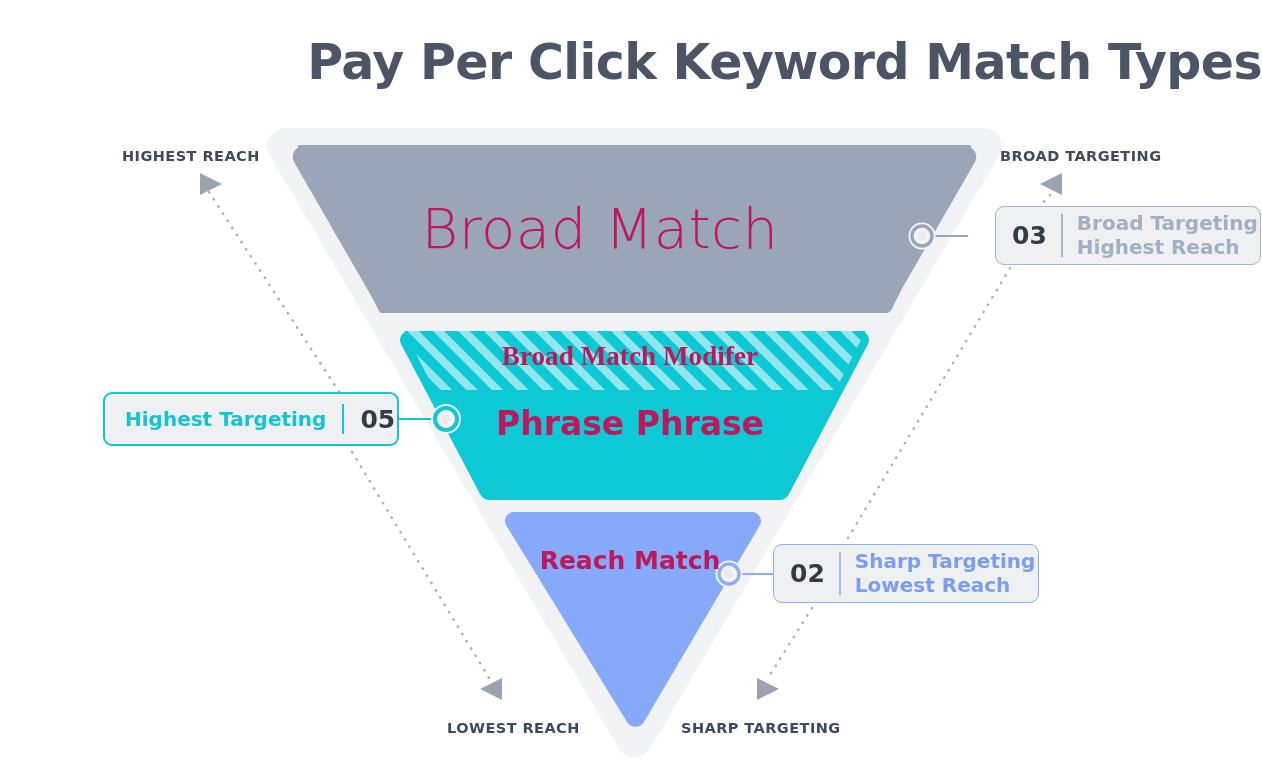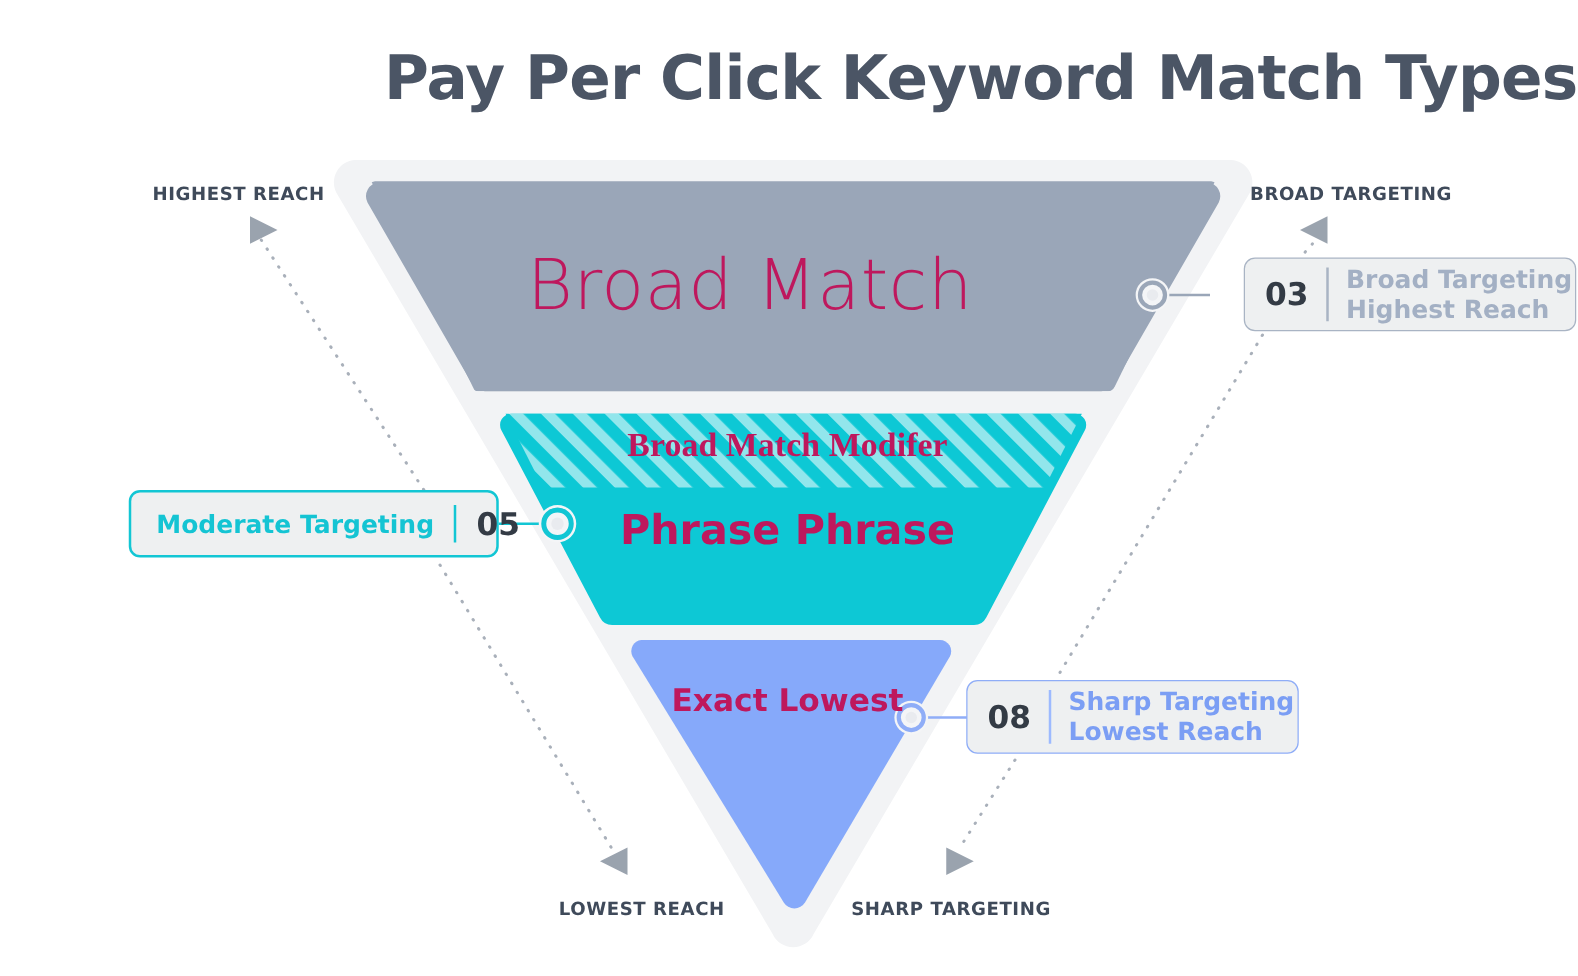"Moderate Targeting" span.ctext-cy { text: Moderate -> Highest }
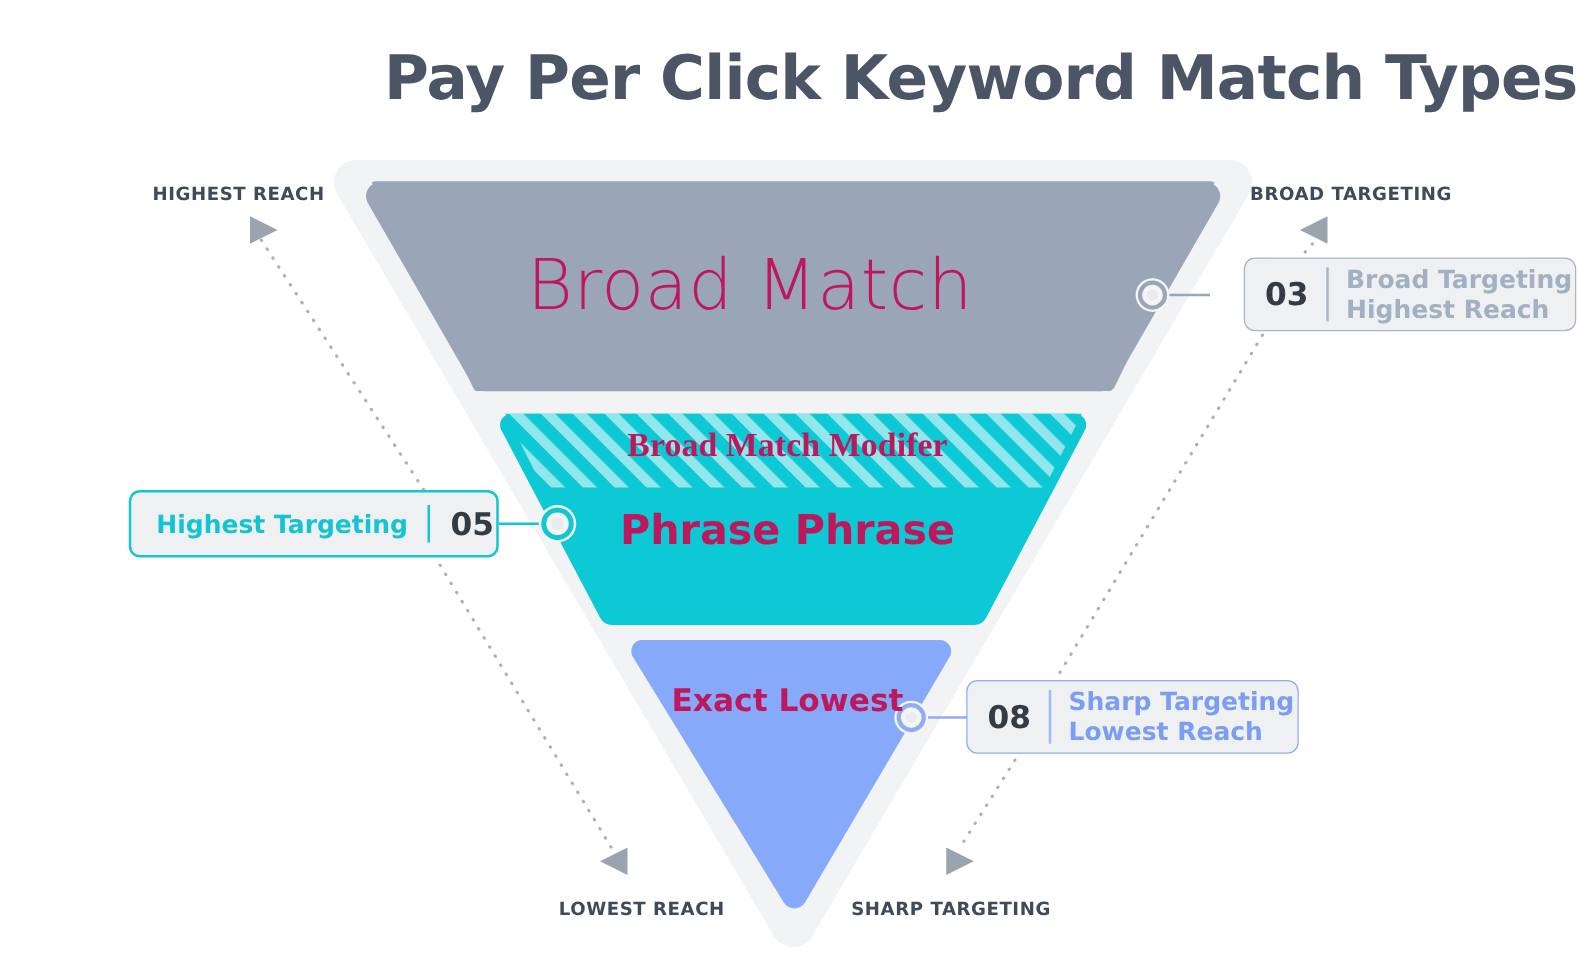"Exact Lowest" div.seg-label { text: Exact Lowest -> Reach Match }
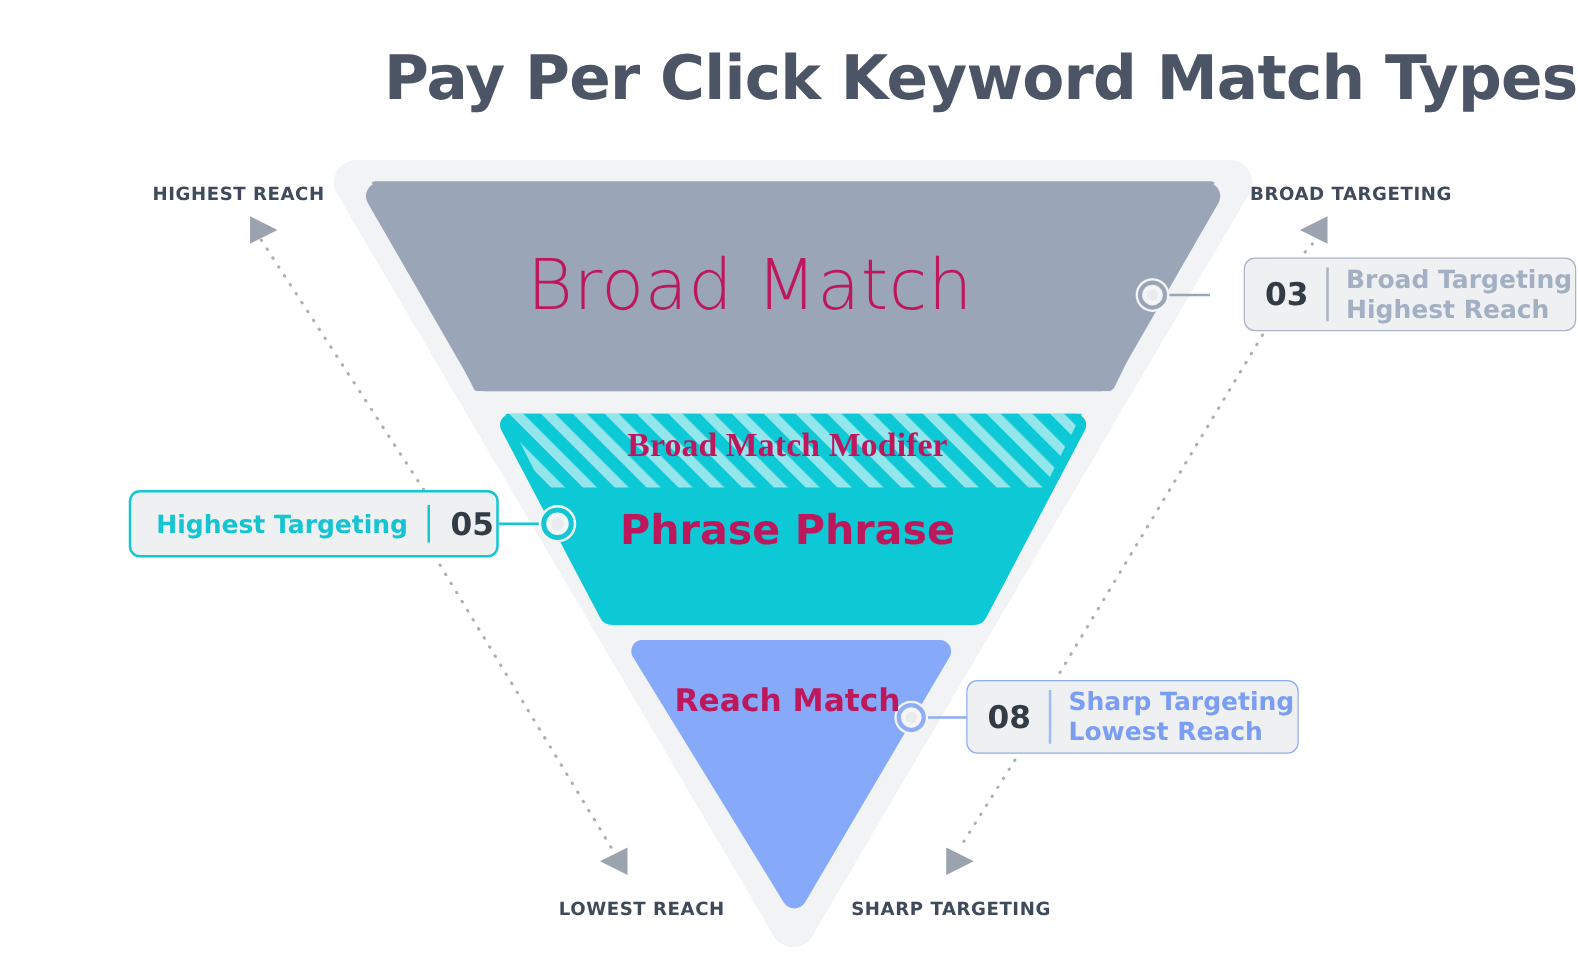"08" span.num { text: 08 -> 02 }
